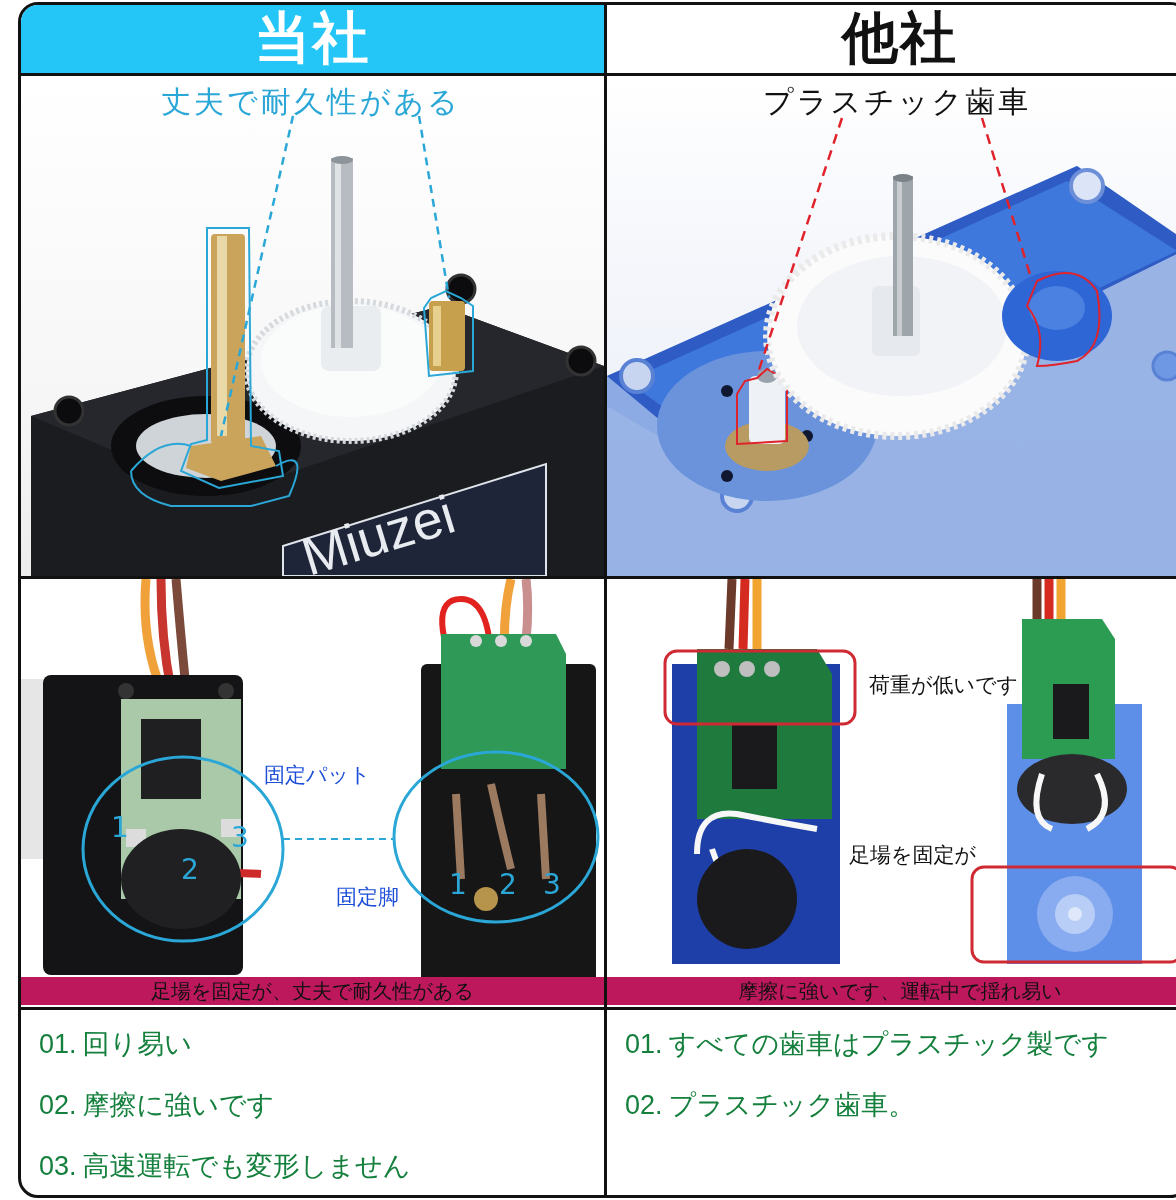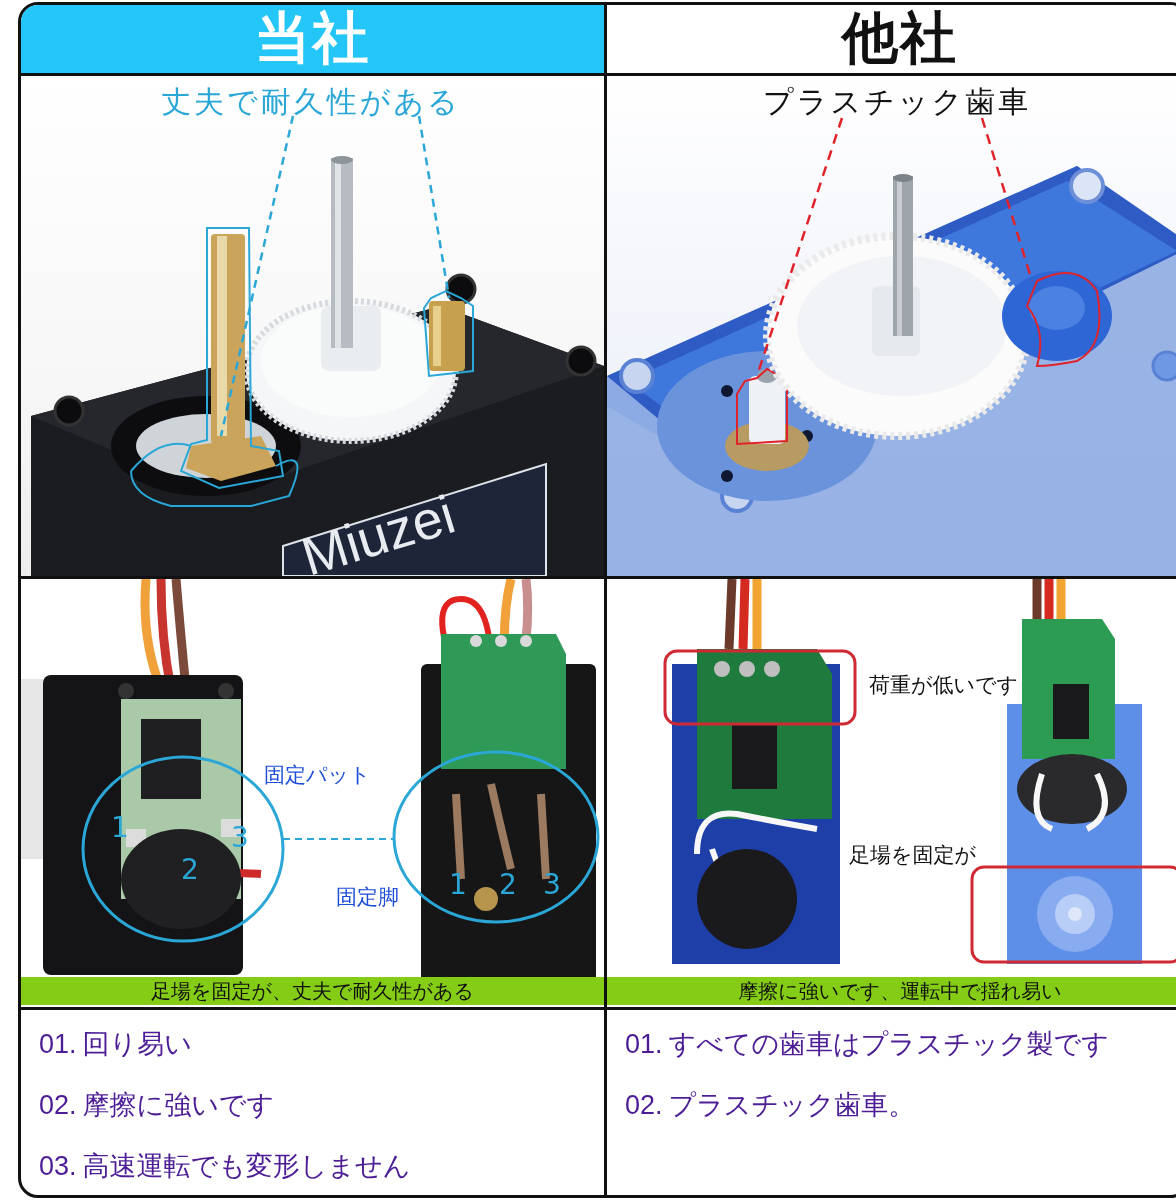"足場を固定が、丈夫で耐久性がある" .caption { background: #84cc16 -> #be185d }
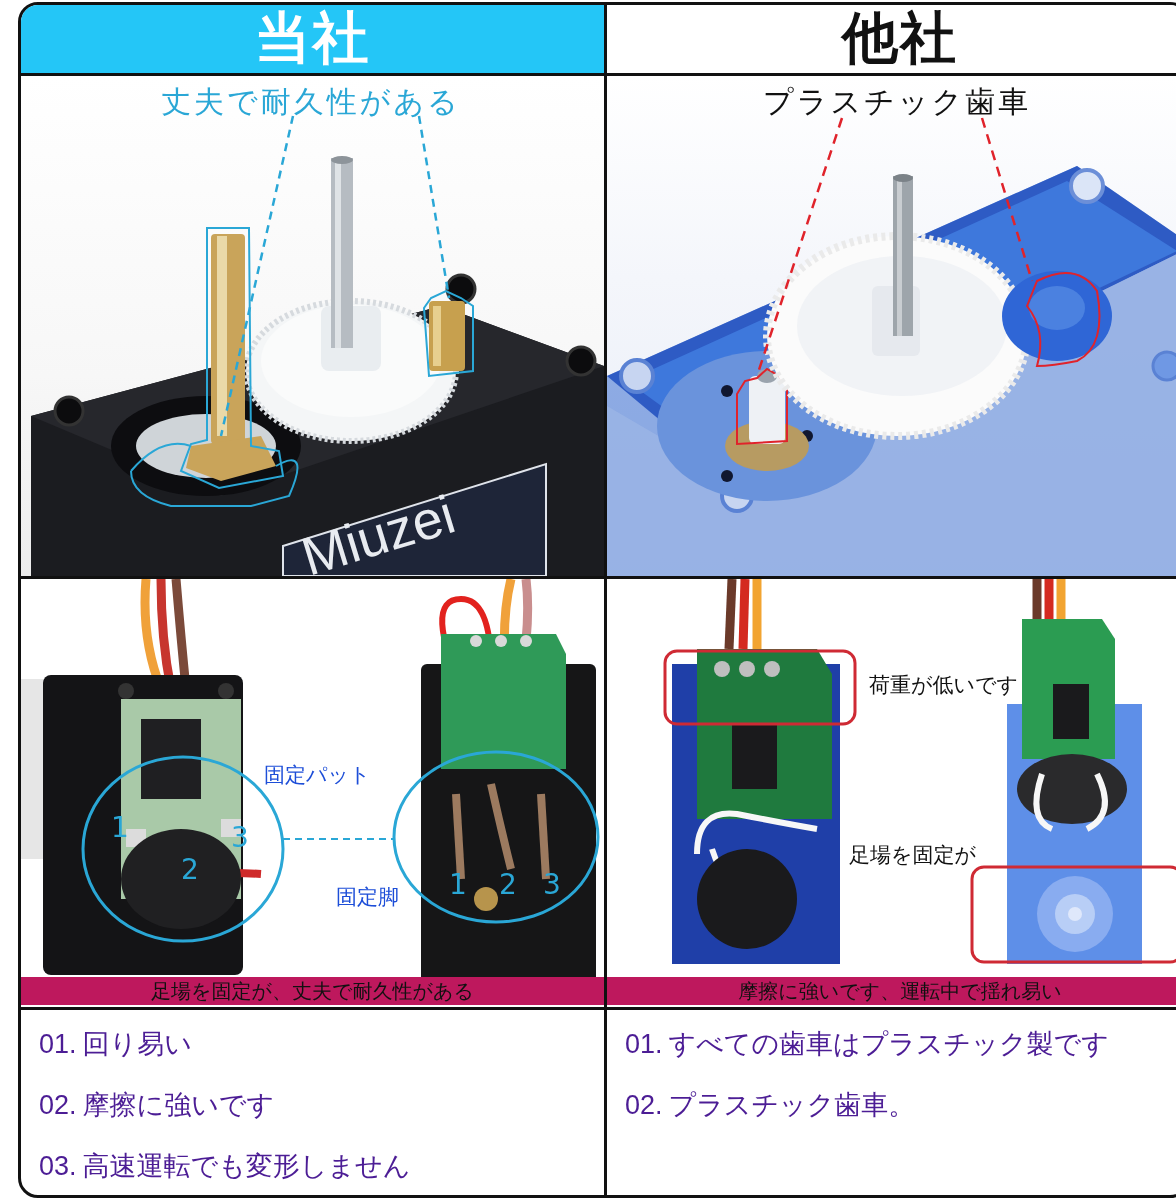"01. 回り易い" .feat { color: #4c1d95 -> #15803d }
